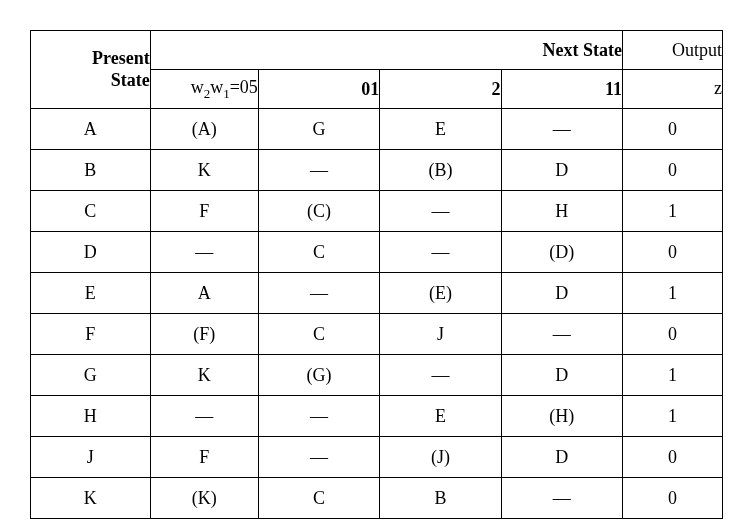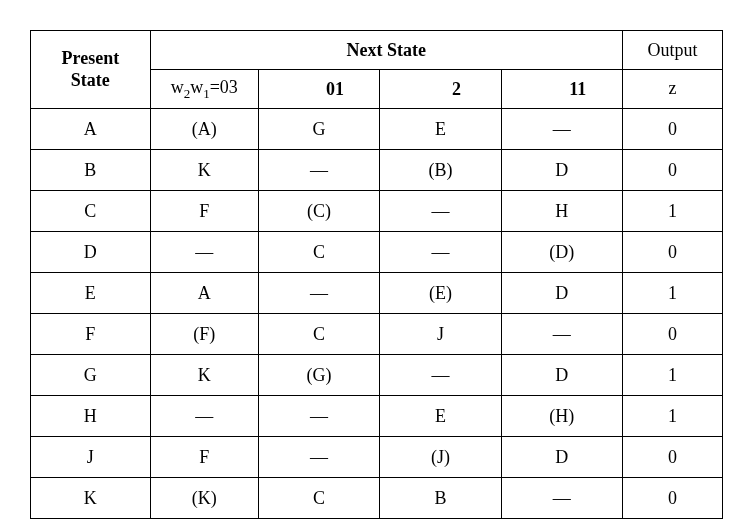"Present" th { text-align: none -> right }
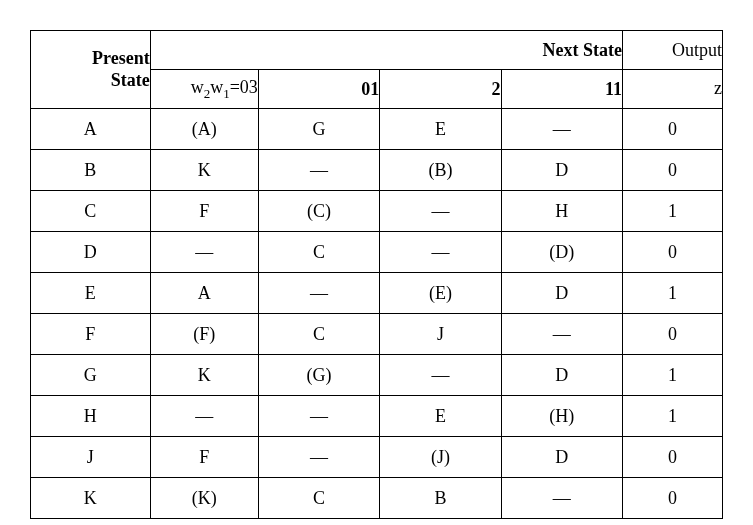"=03" span { text: 03 -> 05 }
